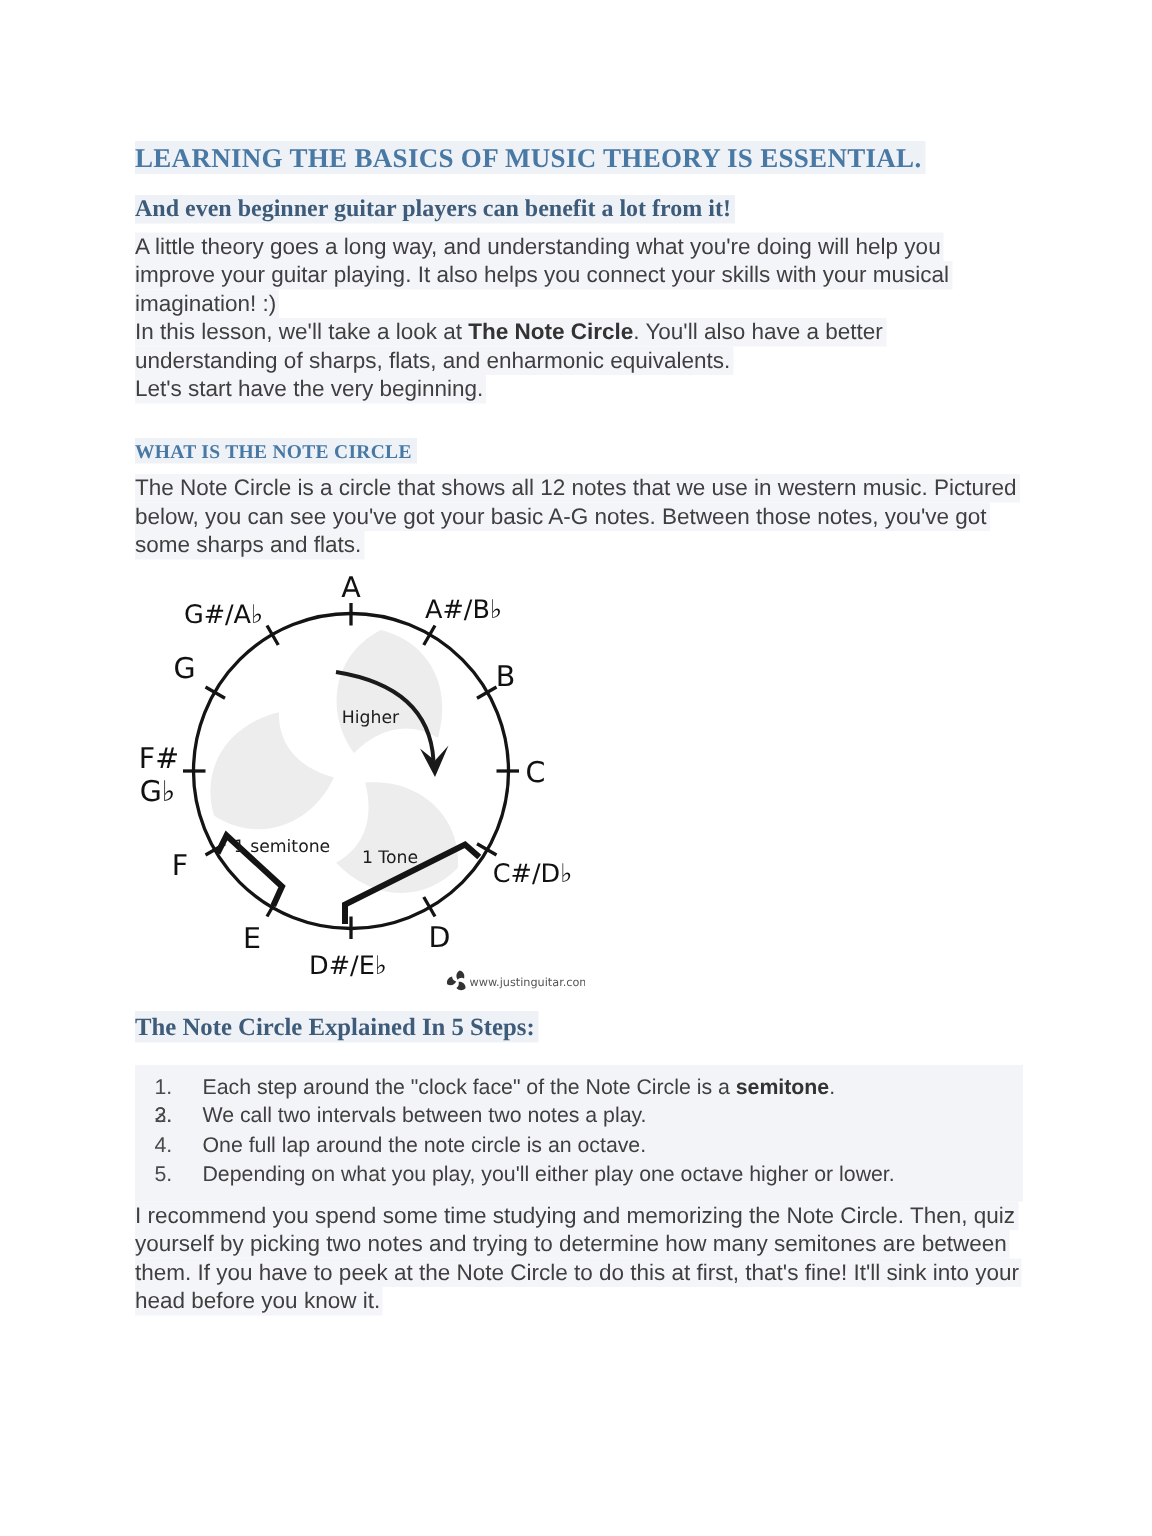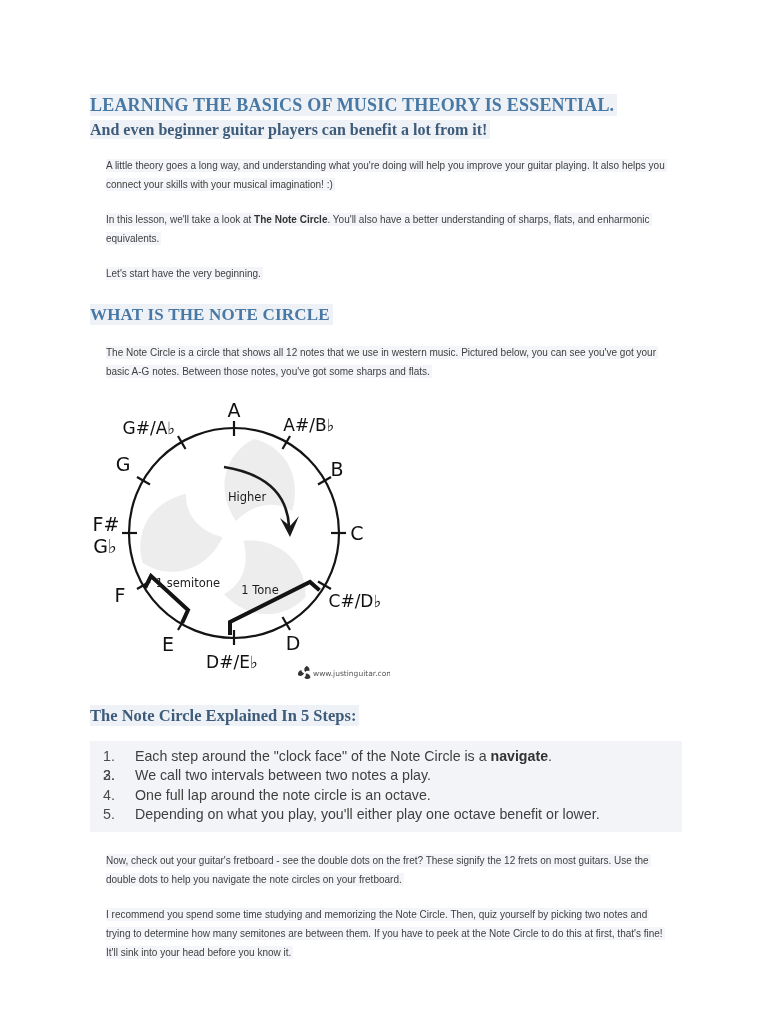"And even beginner guitar players" h2.doc-subtitle { margin: 4px 0 5px -> 14px 0 5px }
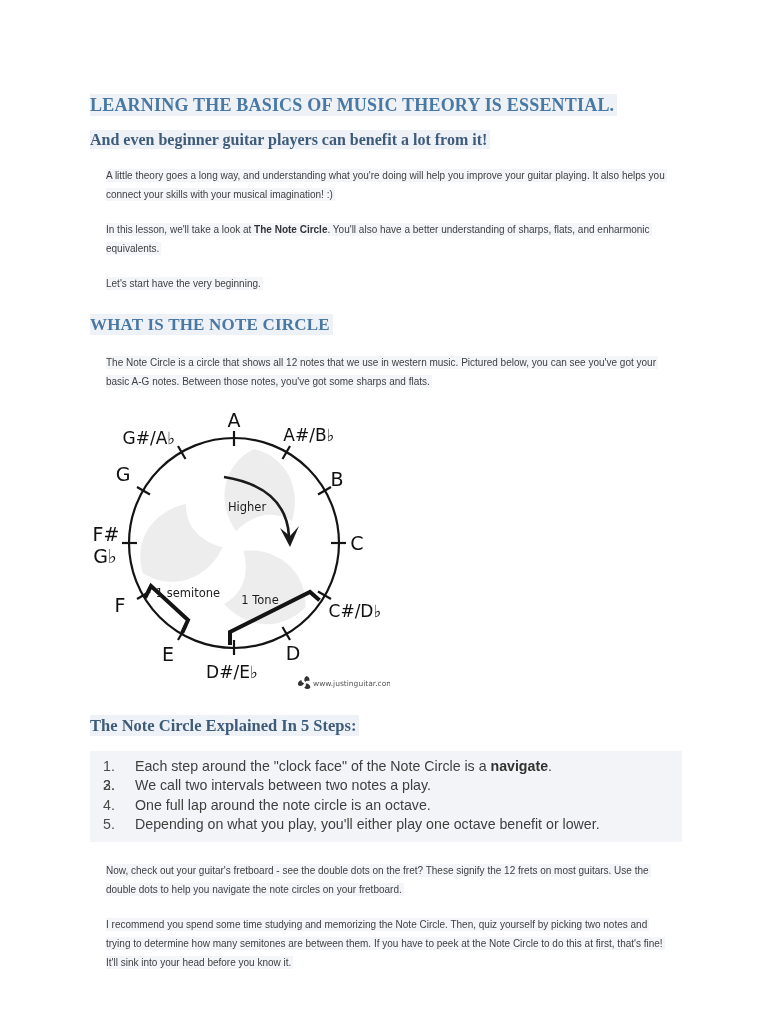"A little theory goes a" p.body-p { font-size: 10px -> 15px; margin: 16px -> 0 }
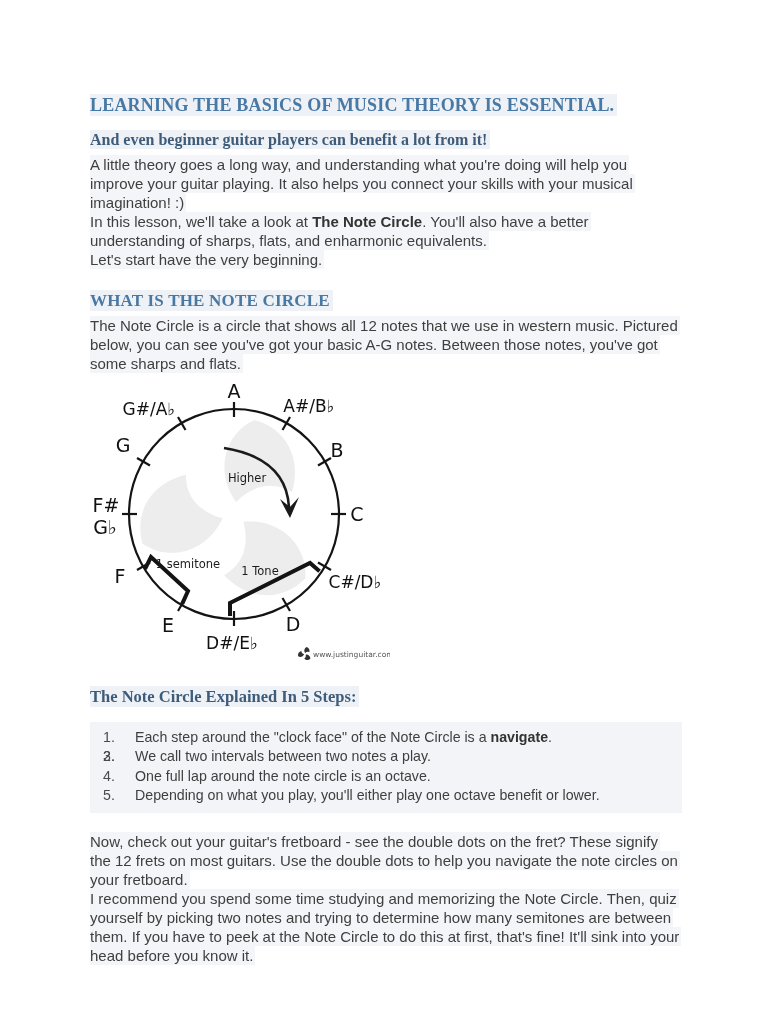"WHAT IS THE NOTE CIRCLE" h2.section-h { font-size: 17px -> 13px }
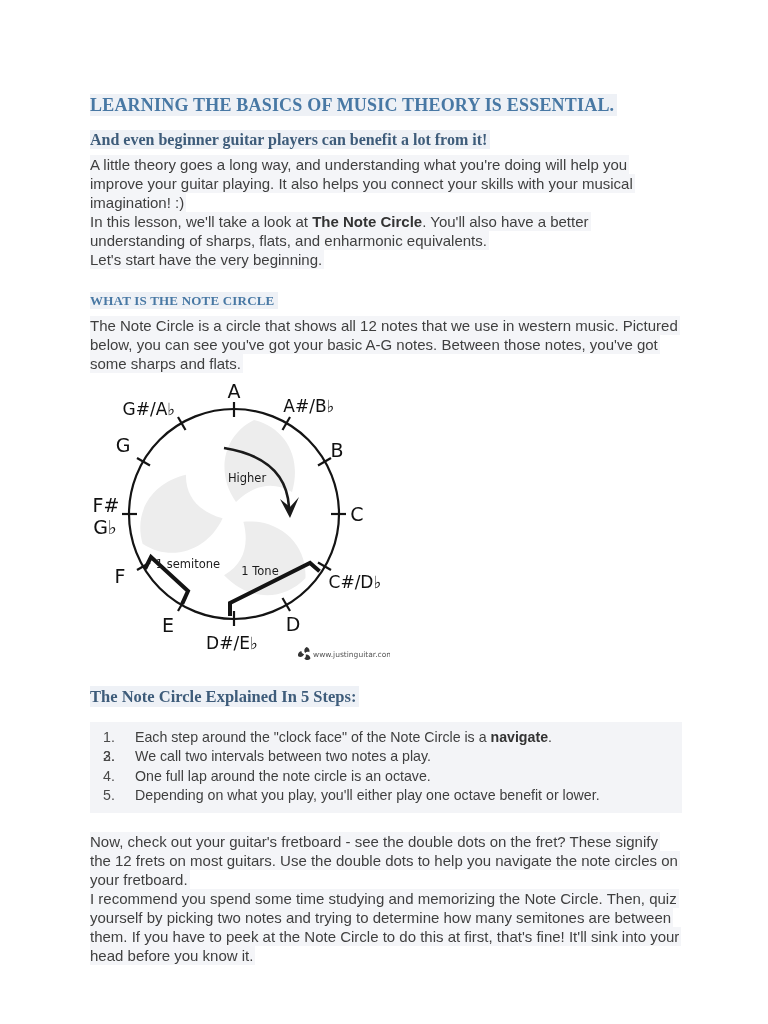"The Note Circle Explained In" h3.steps-h { margin: 16px 0 0 -> 4px 0 0 }
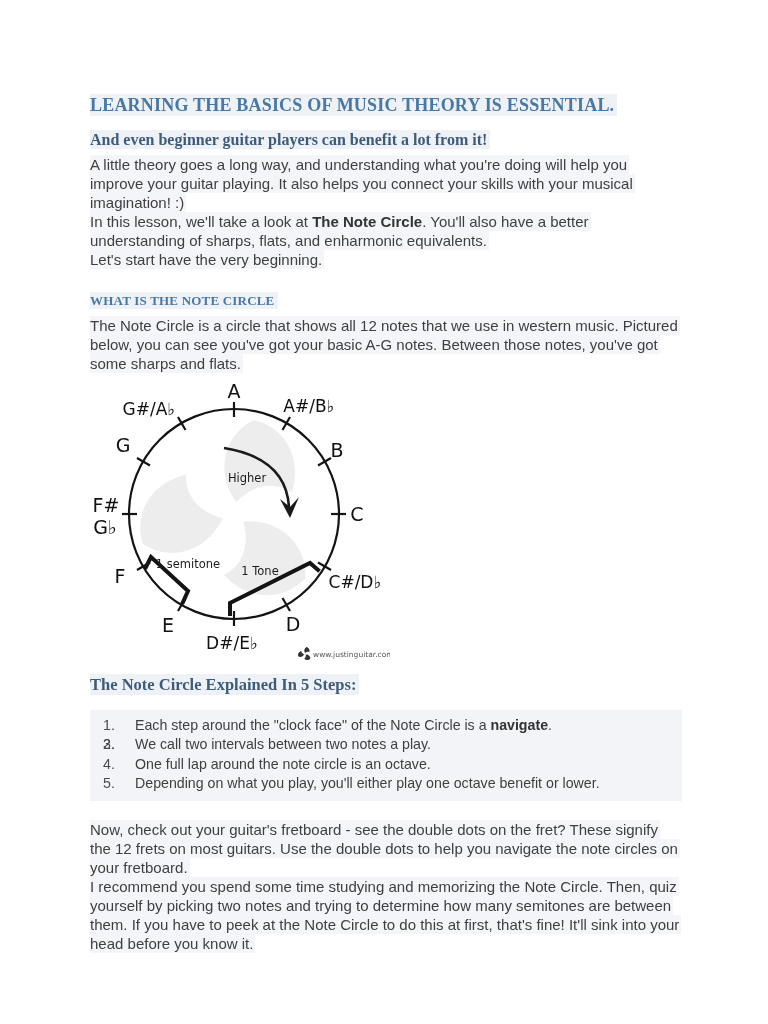"navigate" span.b { text: navigate -> semitone }
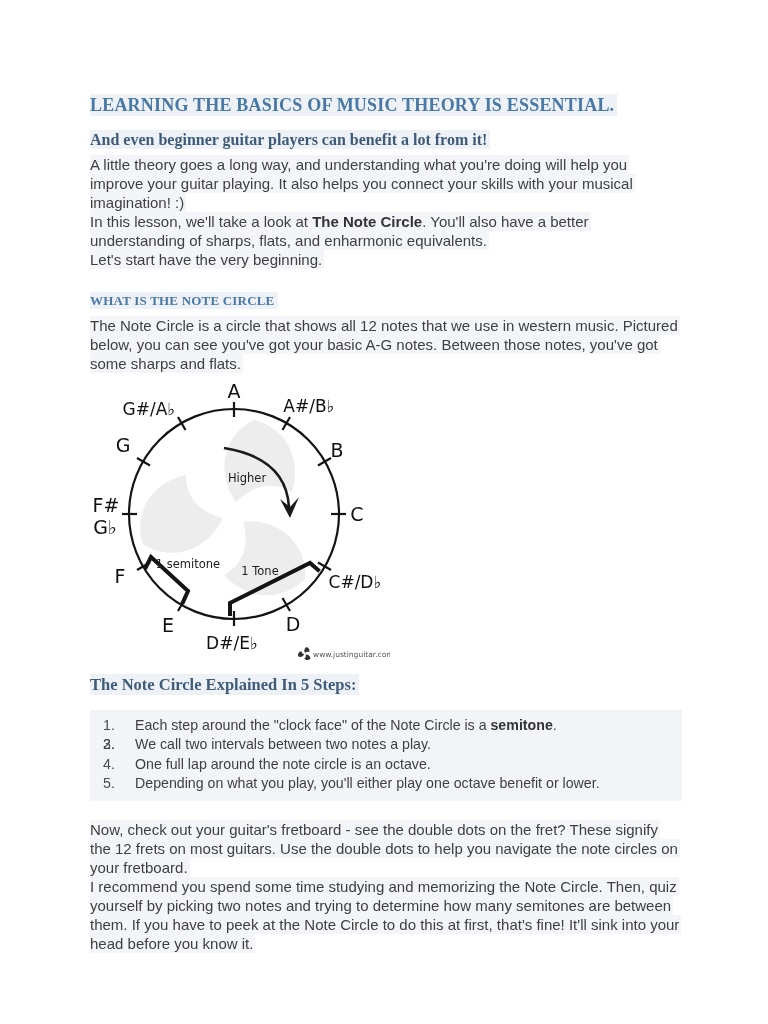"Depending on what you play," span { text: benefit -> higher }
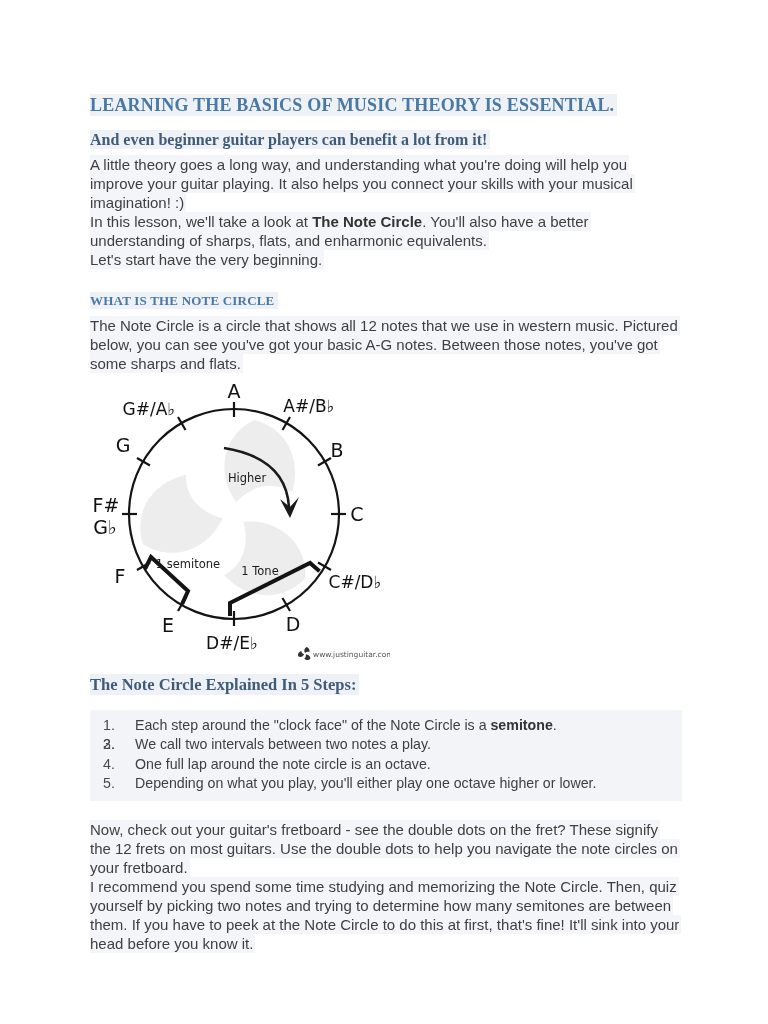"Now, check out your guitar's" p.body-p { html: <p><span>Now, check out your guitar's fretboard - see the double dots on the fret? These signify the 12 frets on most guitars. Use the double dots to help you navigate the note circles on your fretboard.</span></p> -> none }
